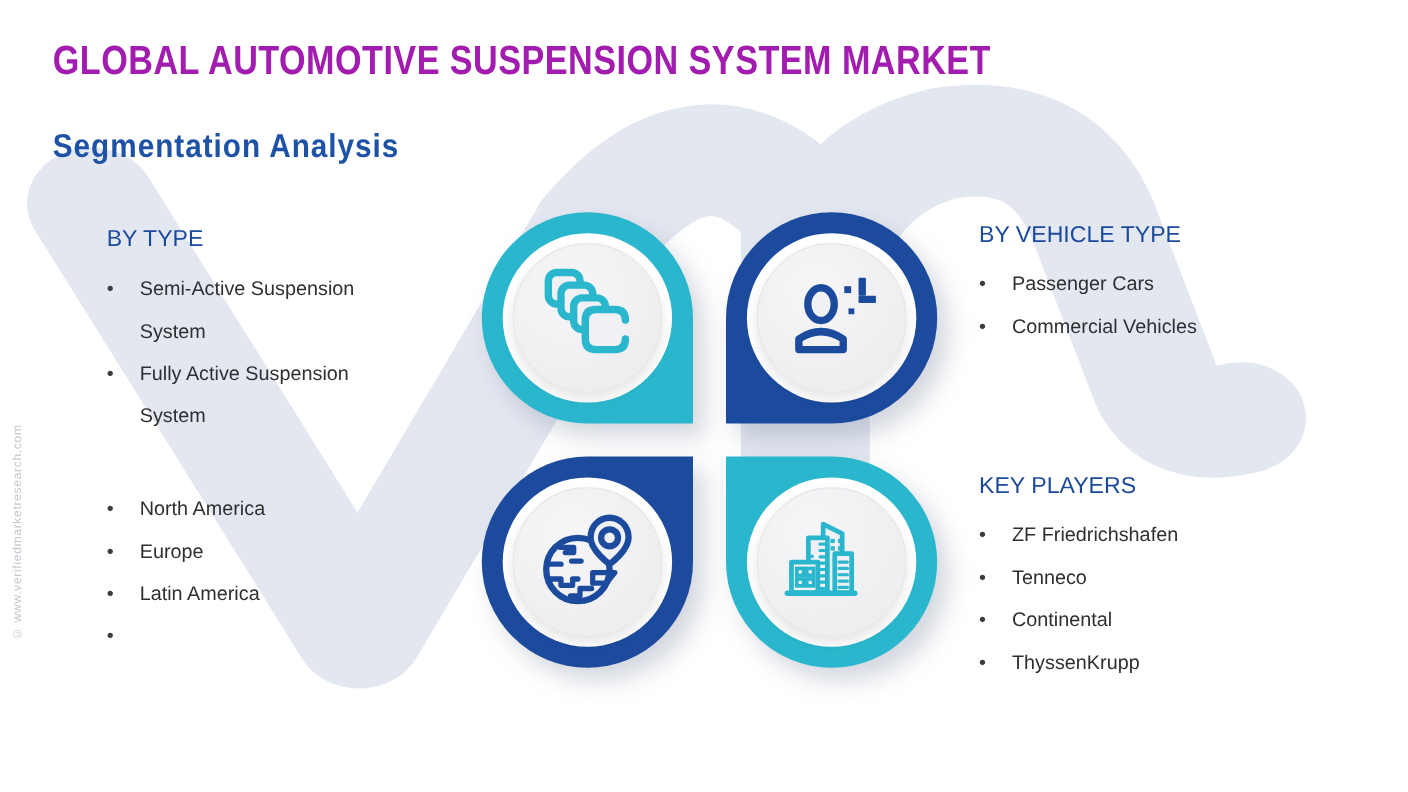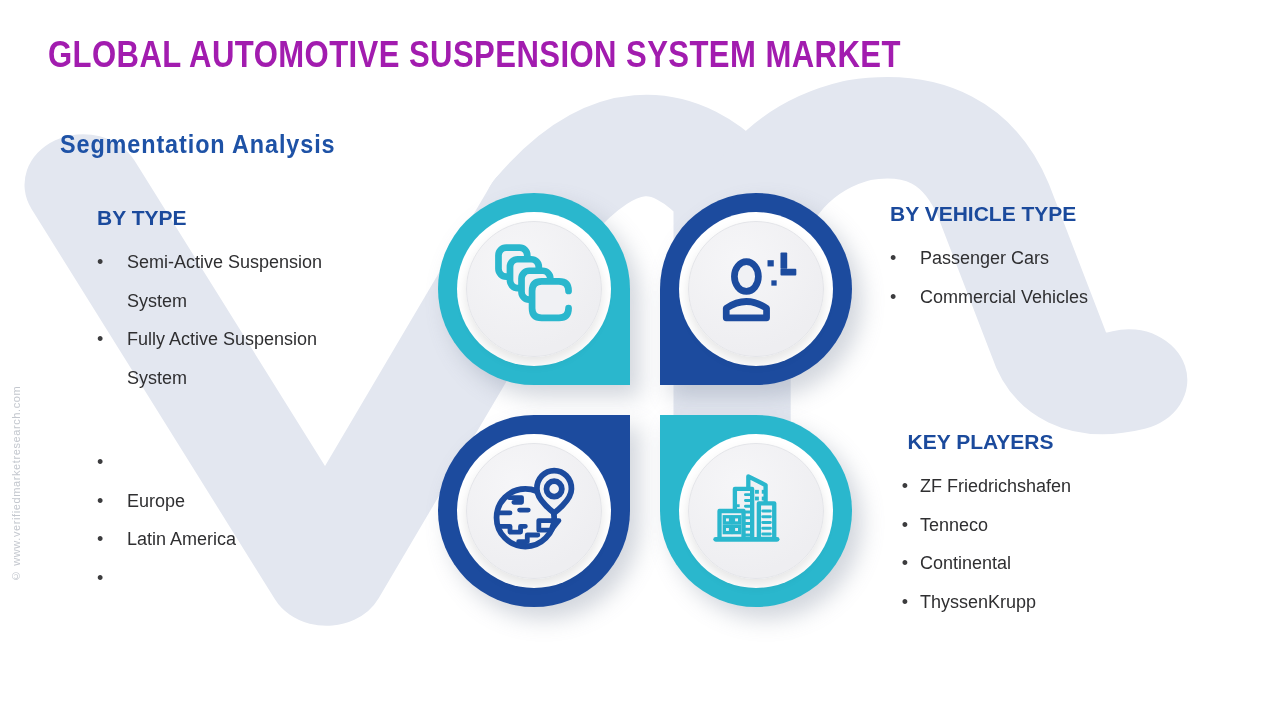"Segmentation Analysis" .subtitle { font-size: 26px -> 30px; margin: 12px -> 0 }
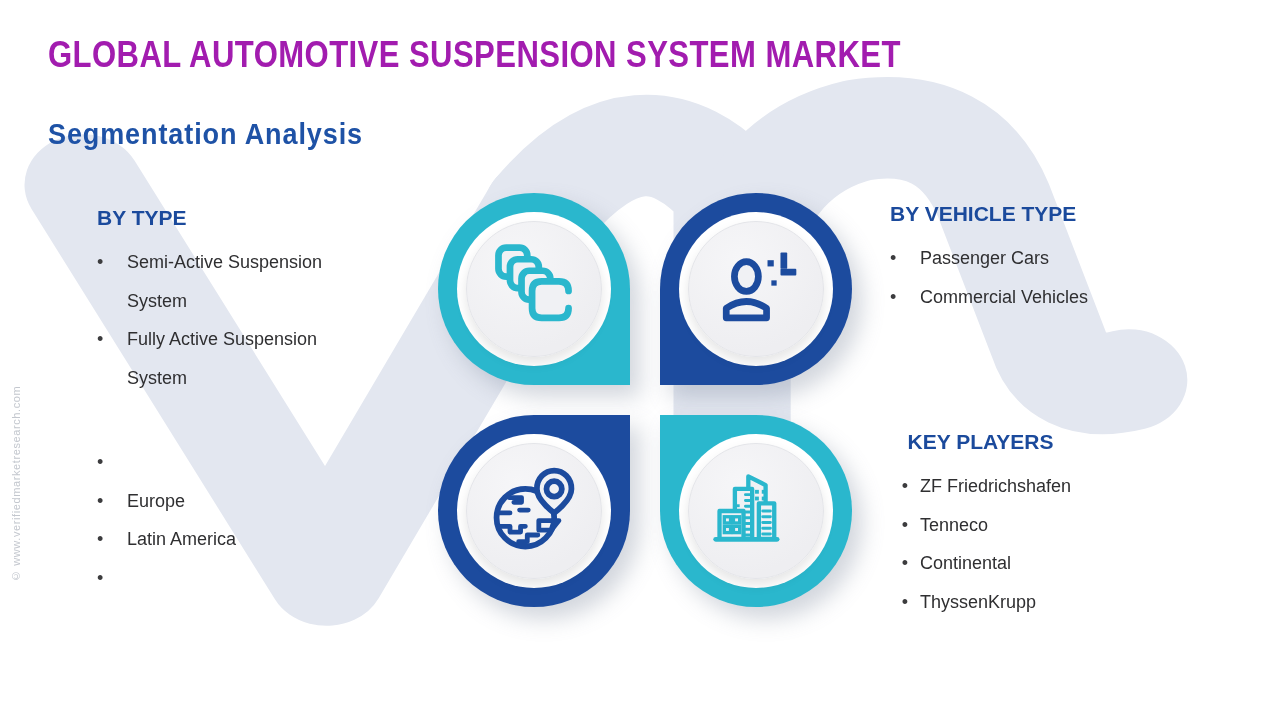"BY TYPE" .textblock h3 { font-weight: bold -> normal }
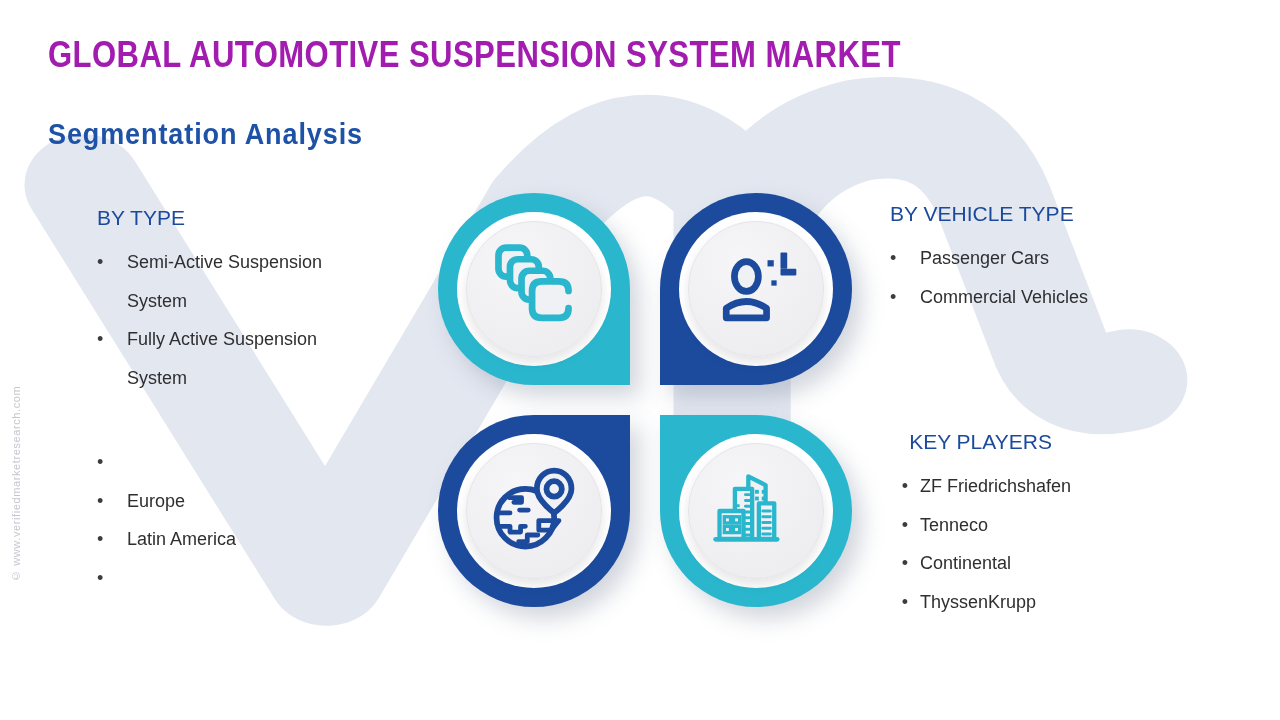"KEY PLAYERS" section.textblock { text-align: center -> none }
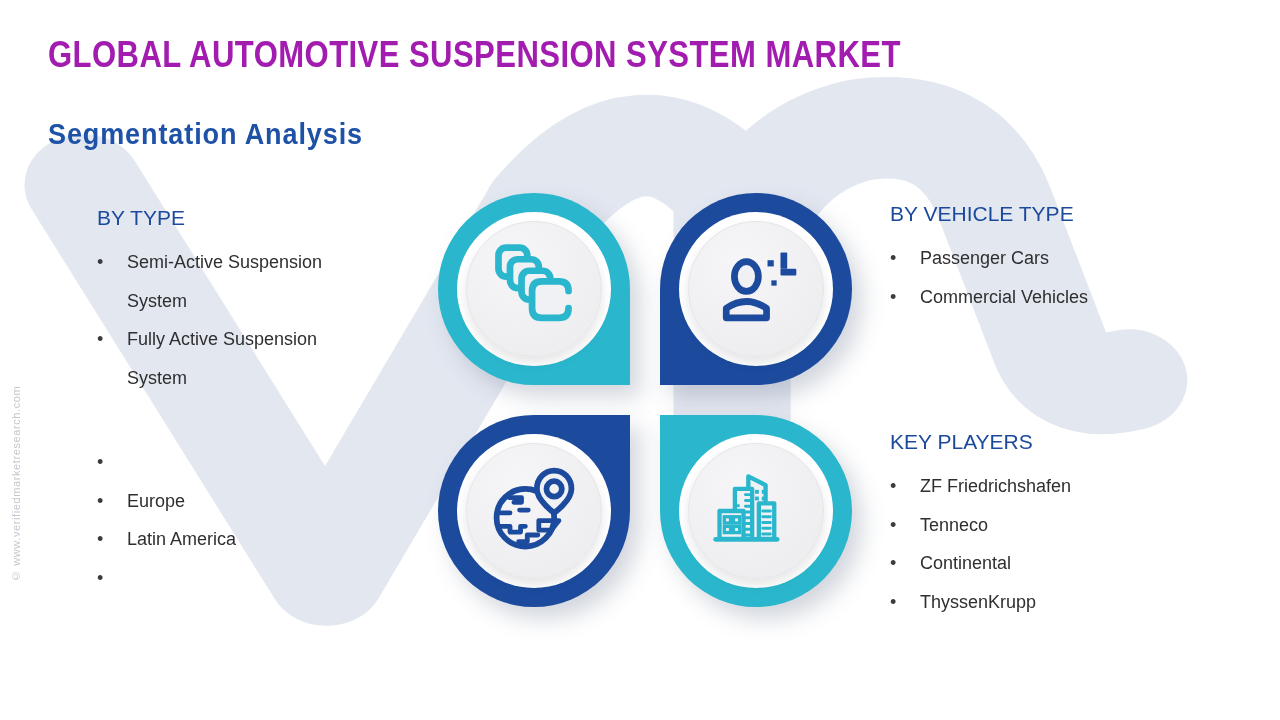"North America" span.t { html: none -> <span>North America</span> }
